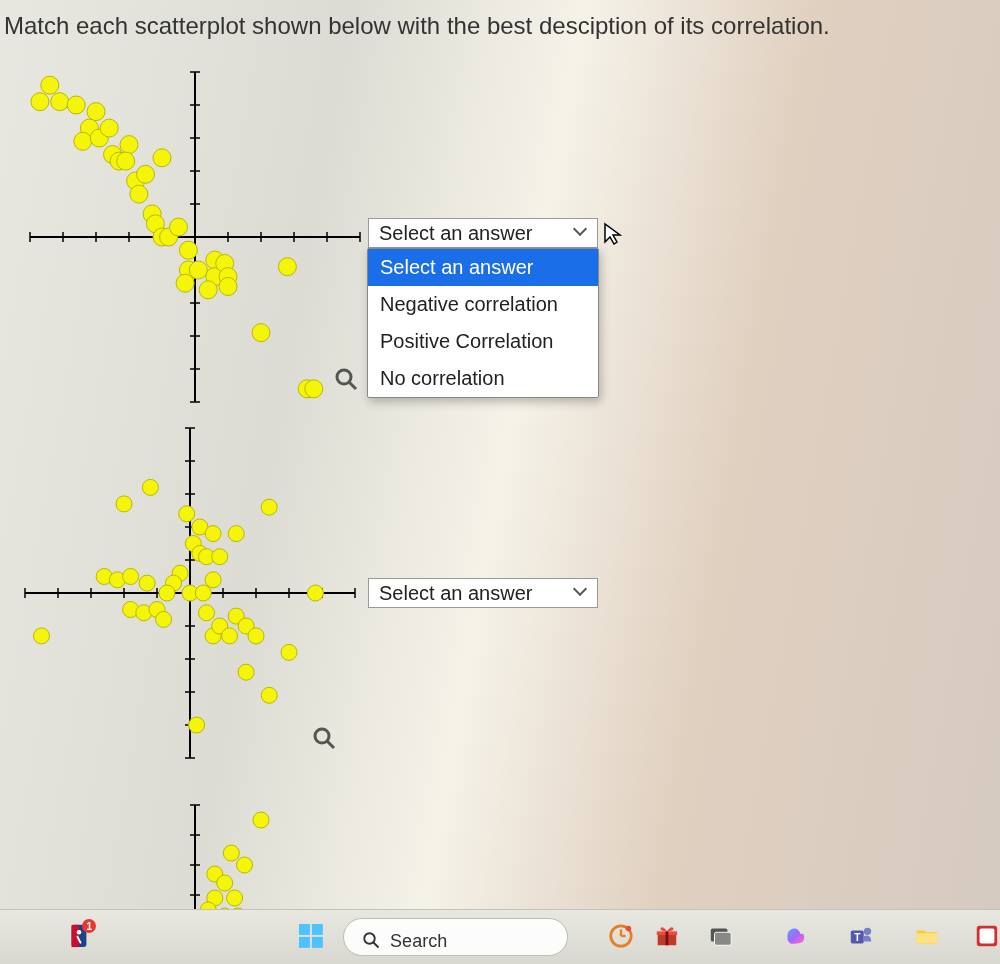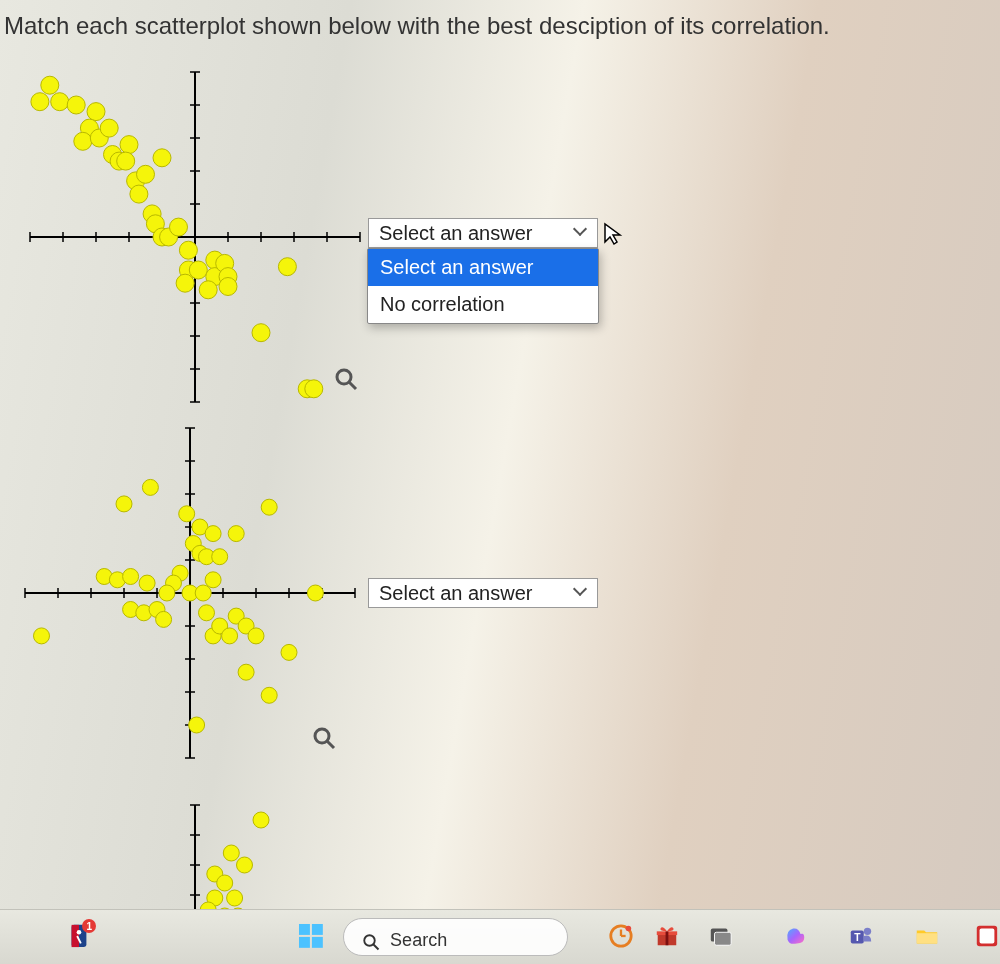"Negative correlation" div.option { html: none -> <div>Negative correlation</div> }
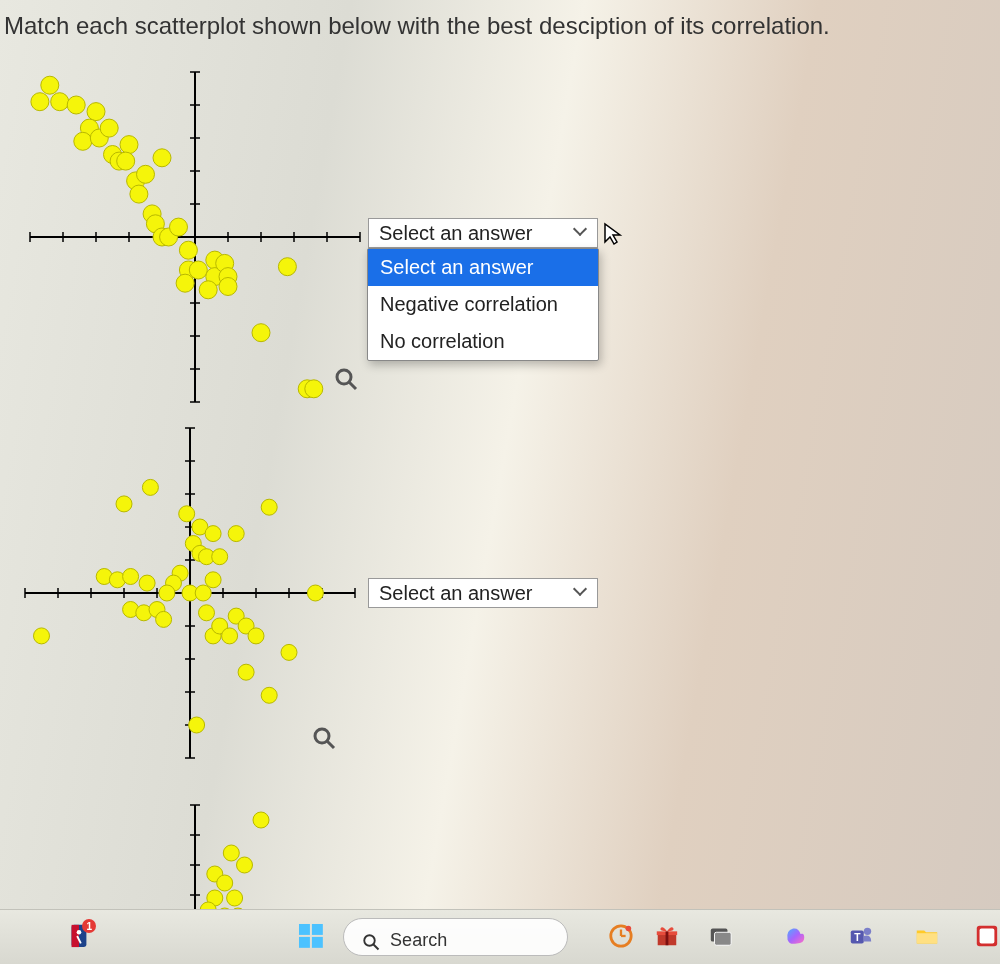"Positive Correlation" div.option { html: none -> <div>Positive Correlation</div> }
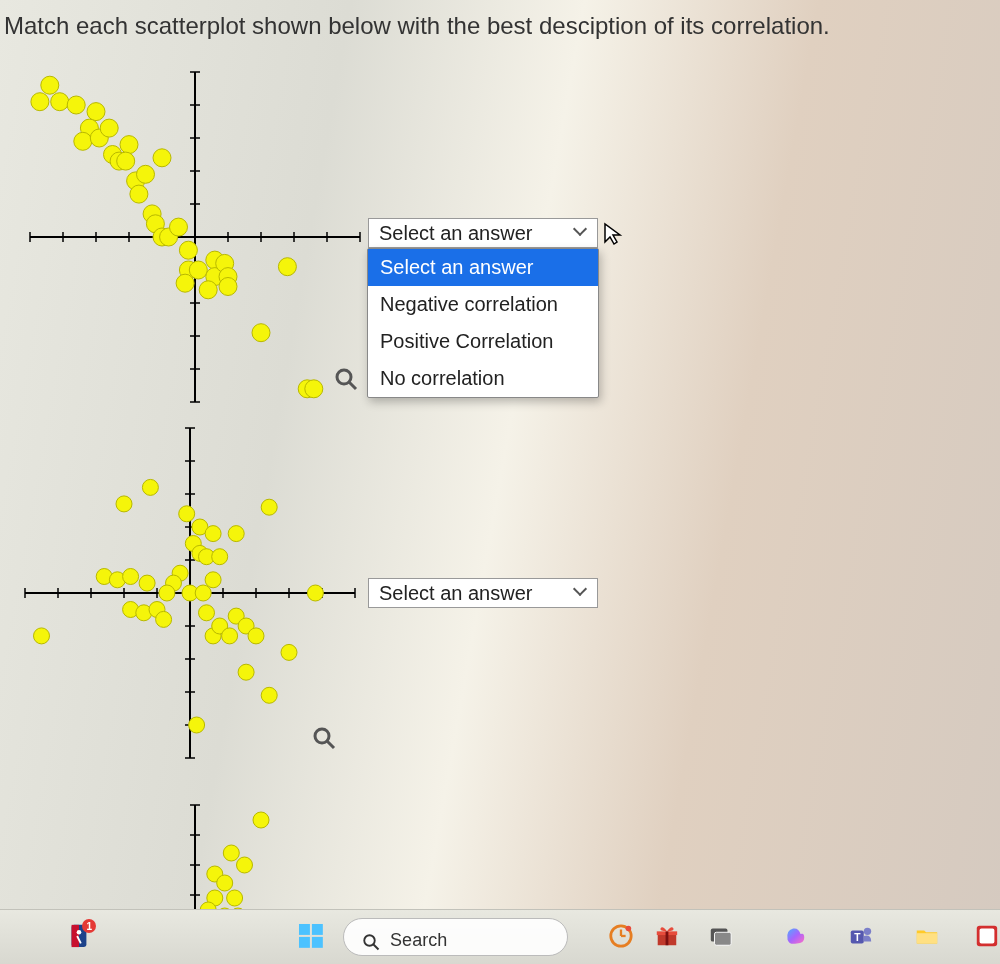"Search" .search-pill { align-items: flex-end -> flex-start; padding: 4px 18px -> 12px 18px }
